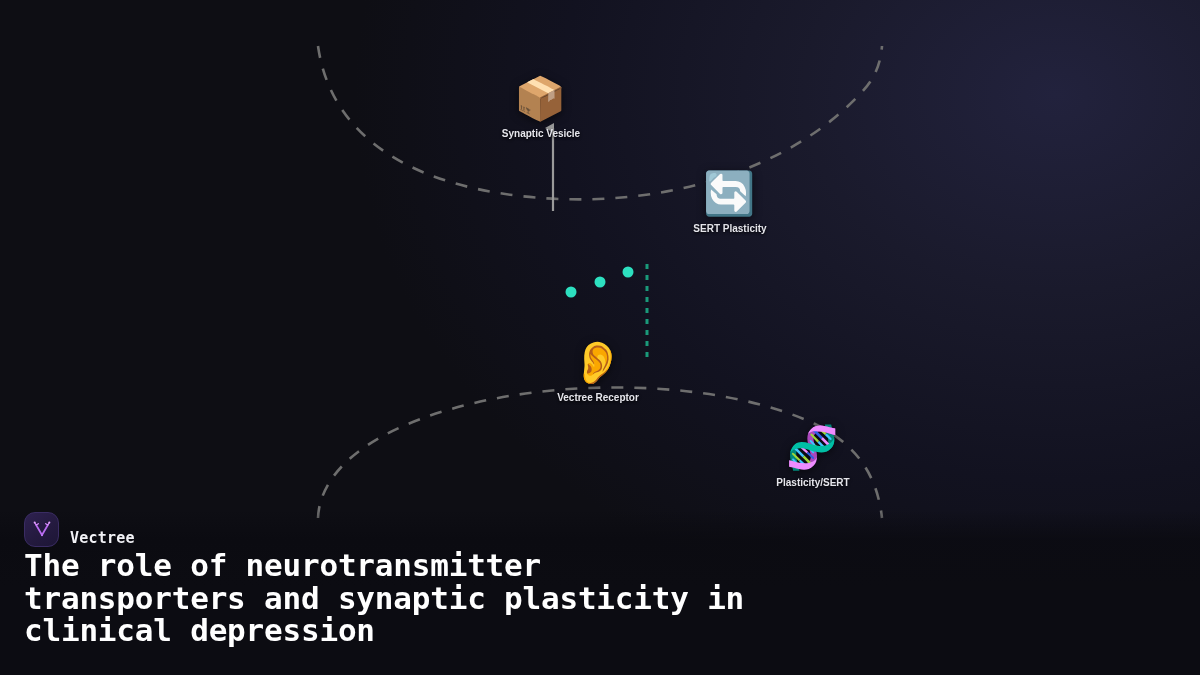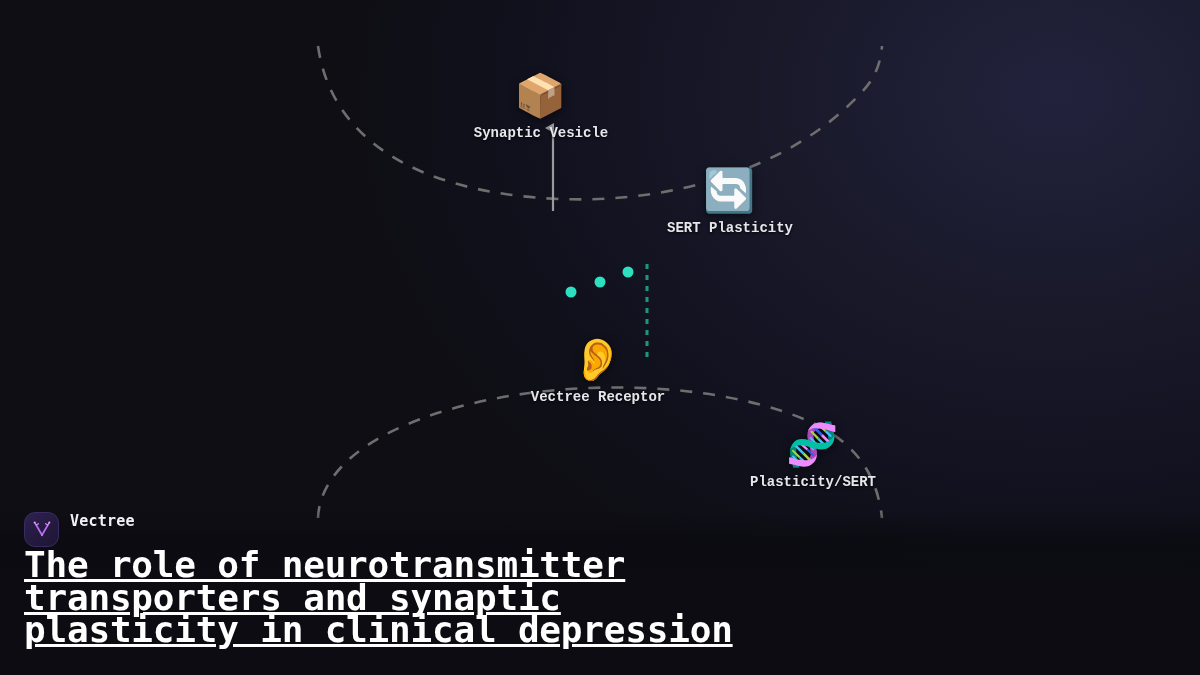"Synaptic Vesicle" .node-label { font-family: Liberation Mono, monospace -> Liberation Sans, sans-serif; font-size: 14px -> 10px }
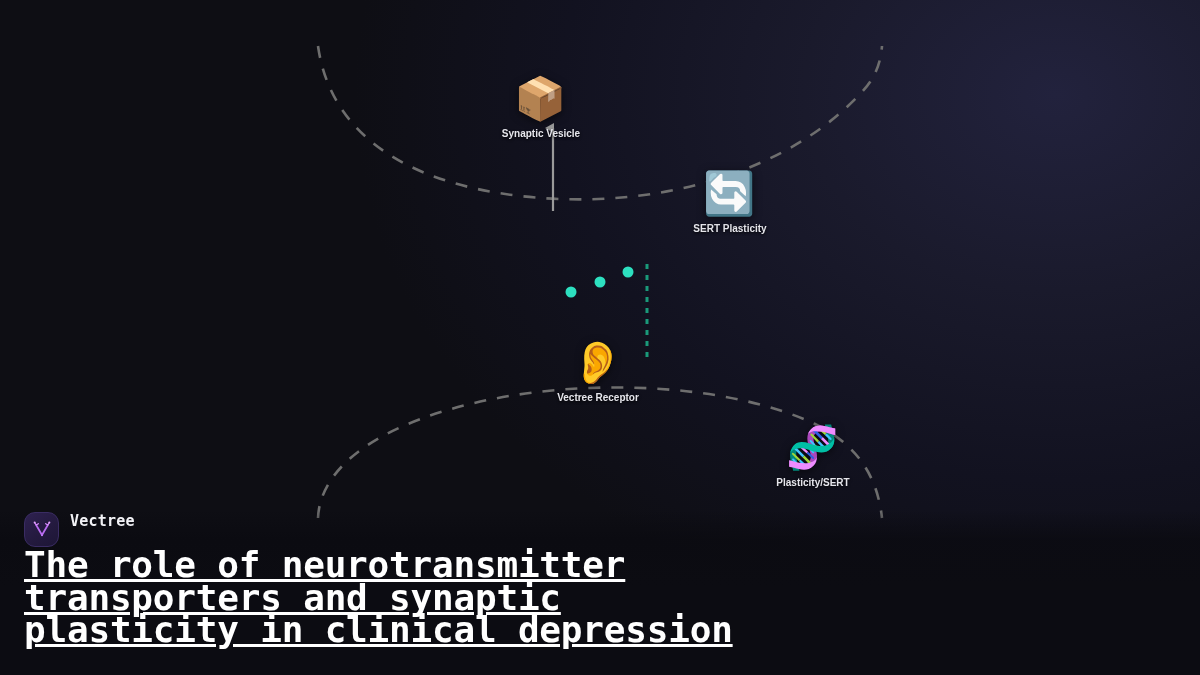"Vectree" #brand { align-items: flex-start -> flex-end }
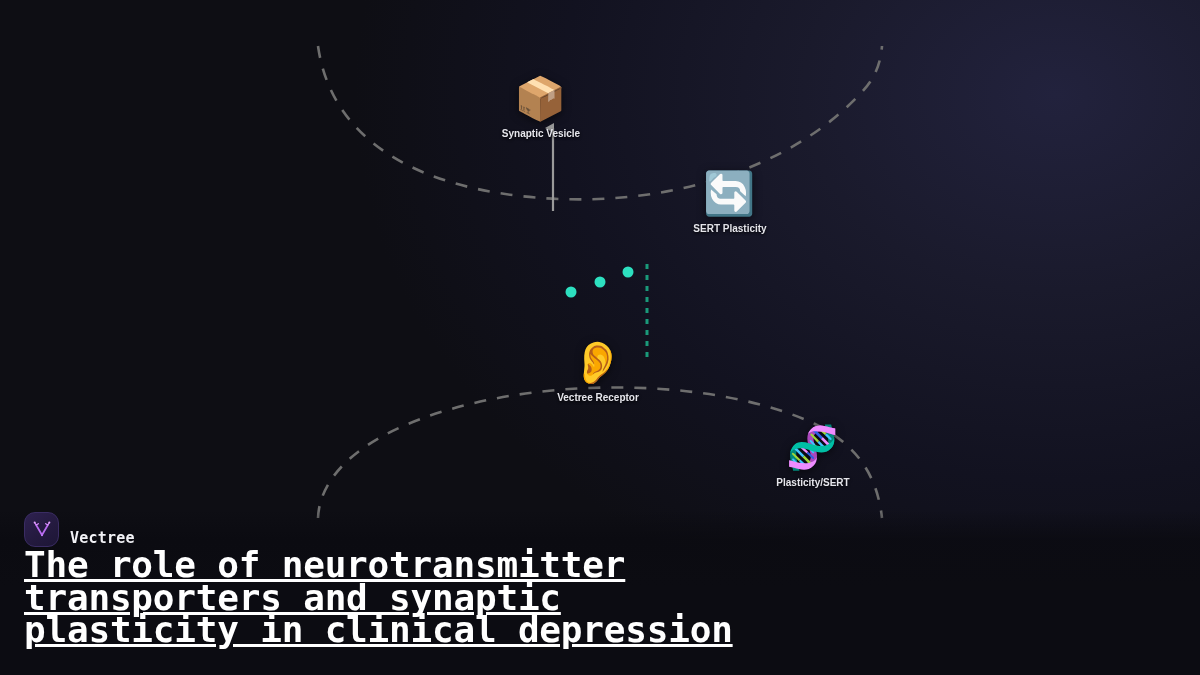"The role of neurotransmitter" #title { font-size: 36px -> 31px; text-decoration: underline -> none }
